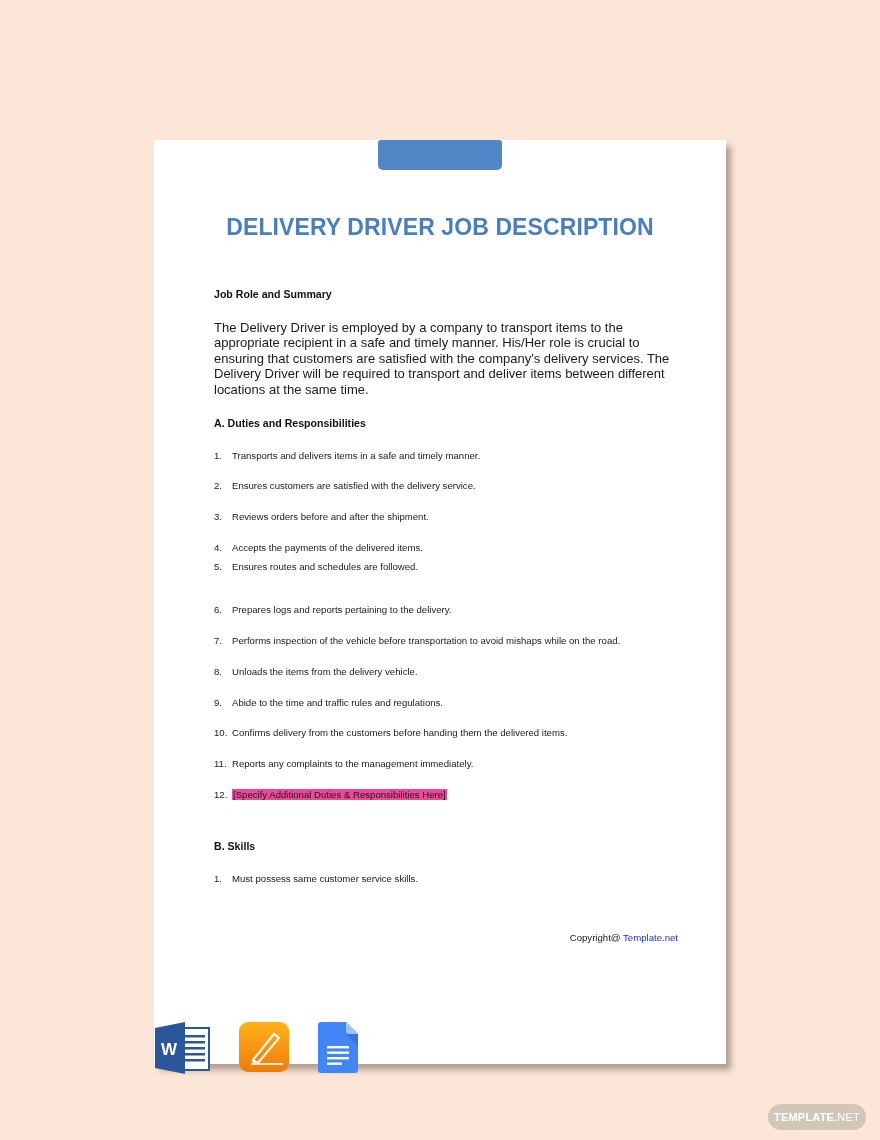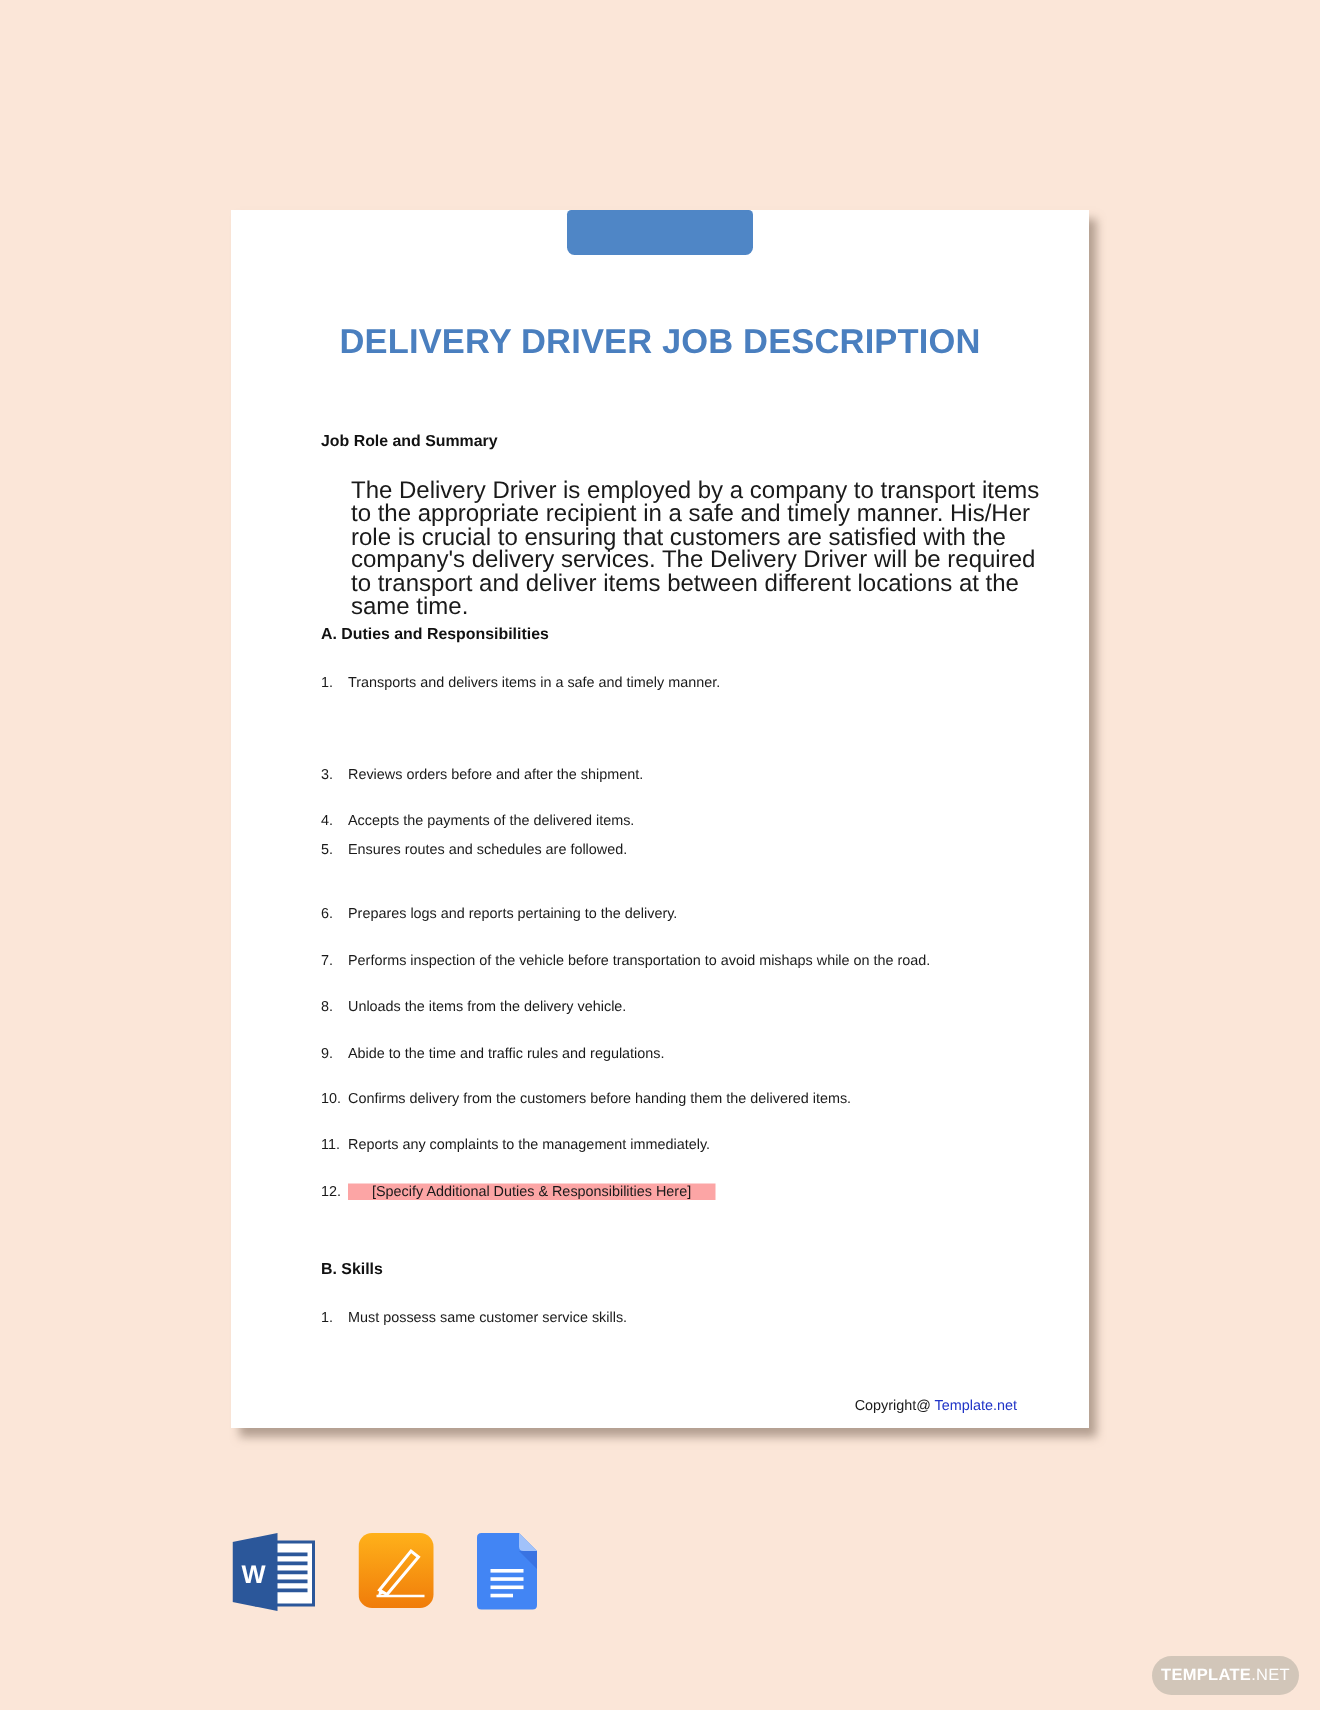"DELIVERY DRIVER JOB DESCRIPTION" .page { height: 812px -> 924px }
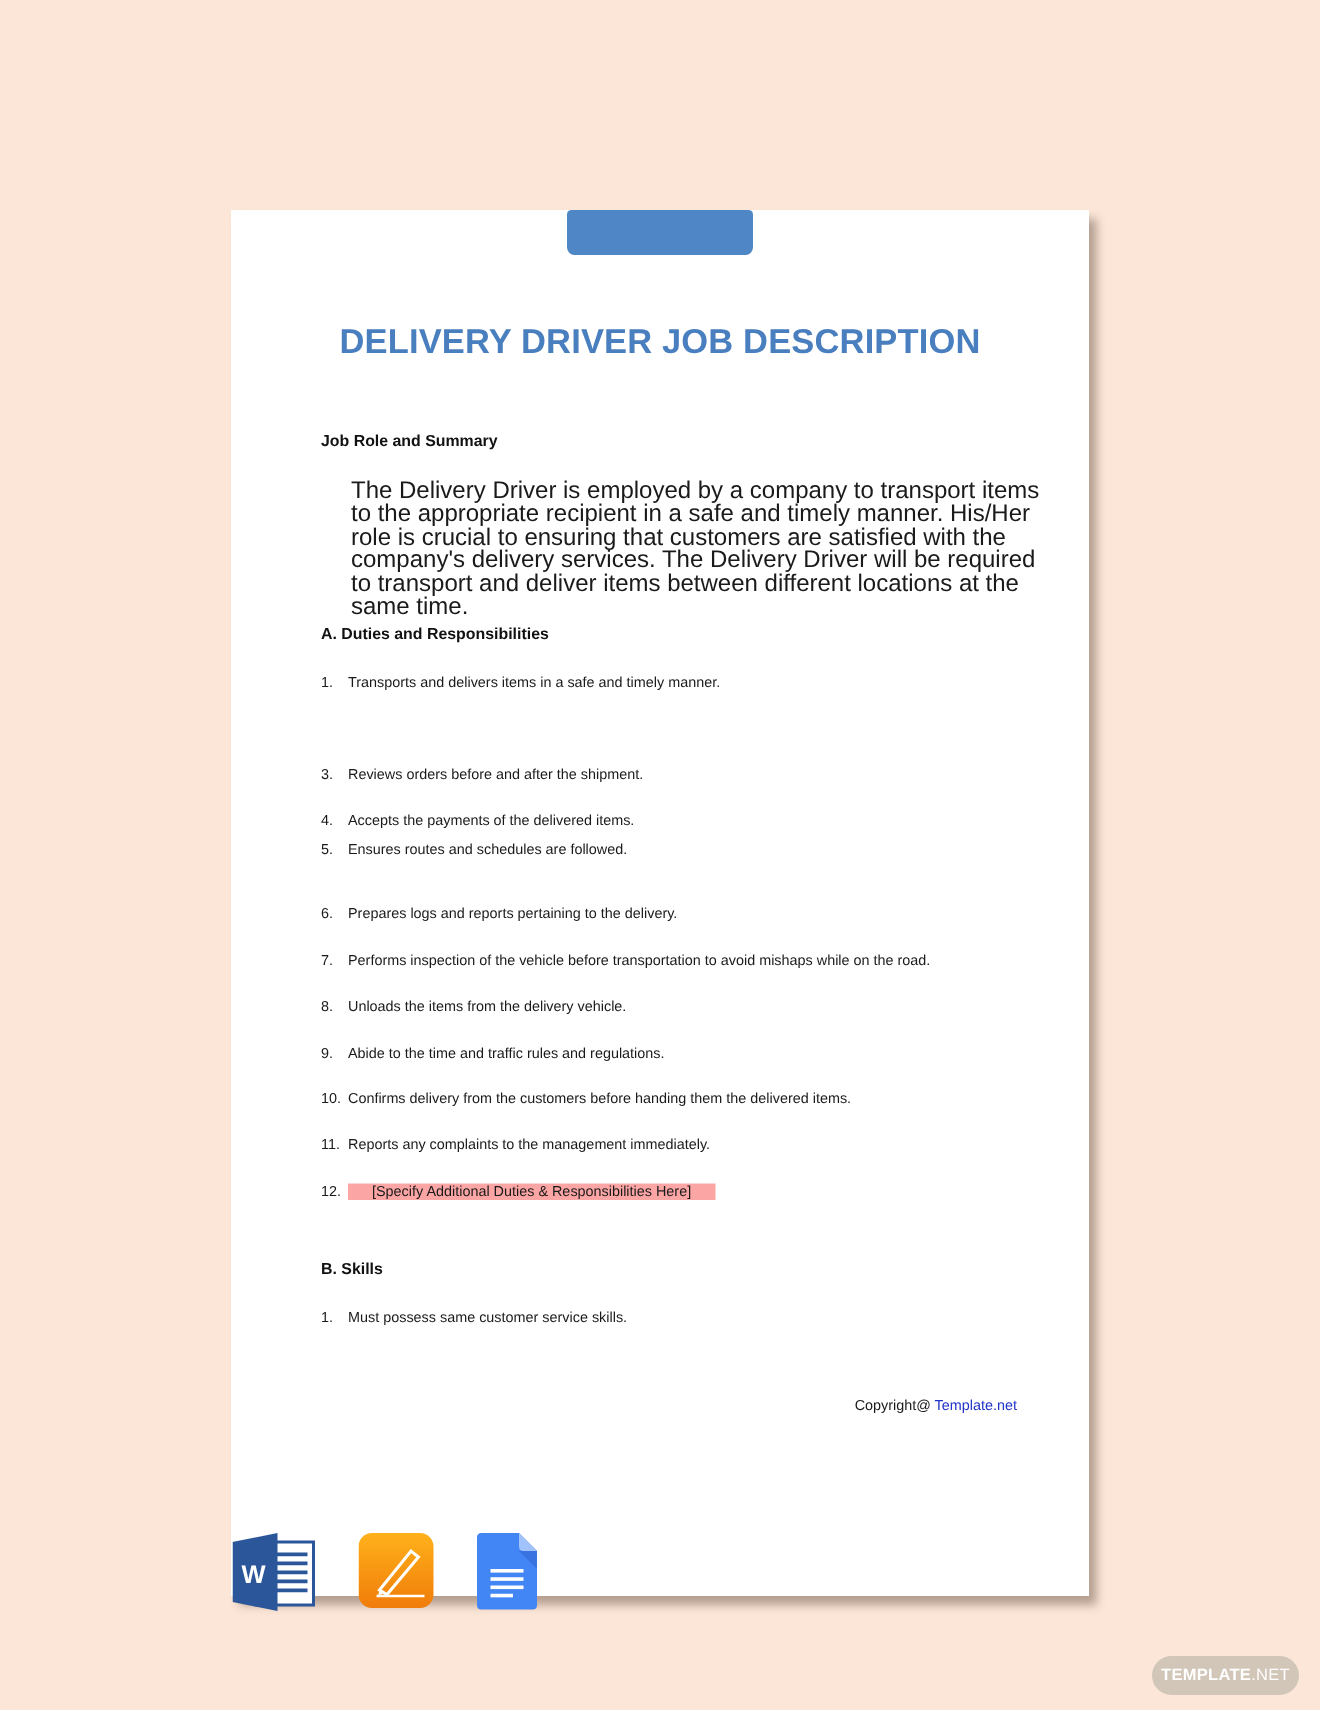"The Delivery Driver is employed" .summary { font-size: 16px -> 13px; margin-left: 20px -> none }
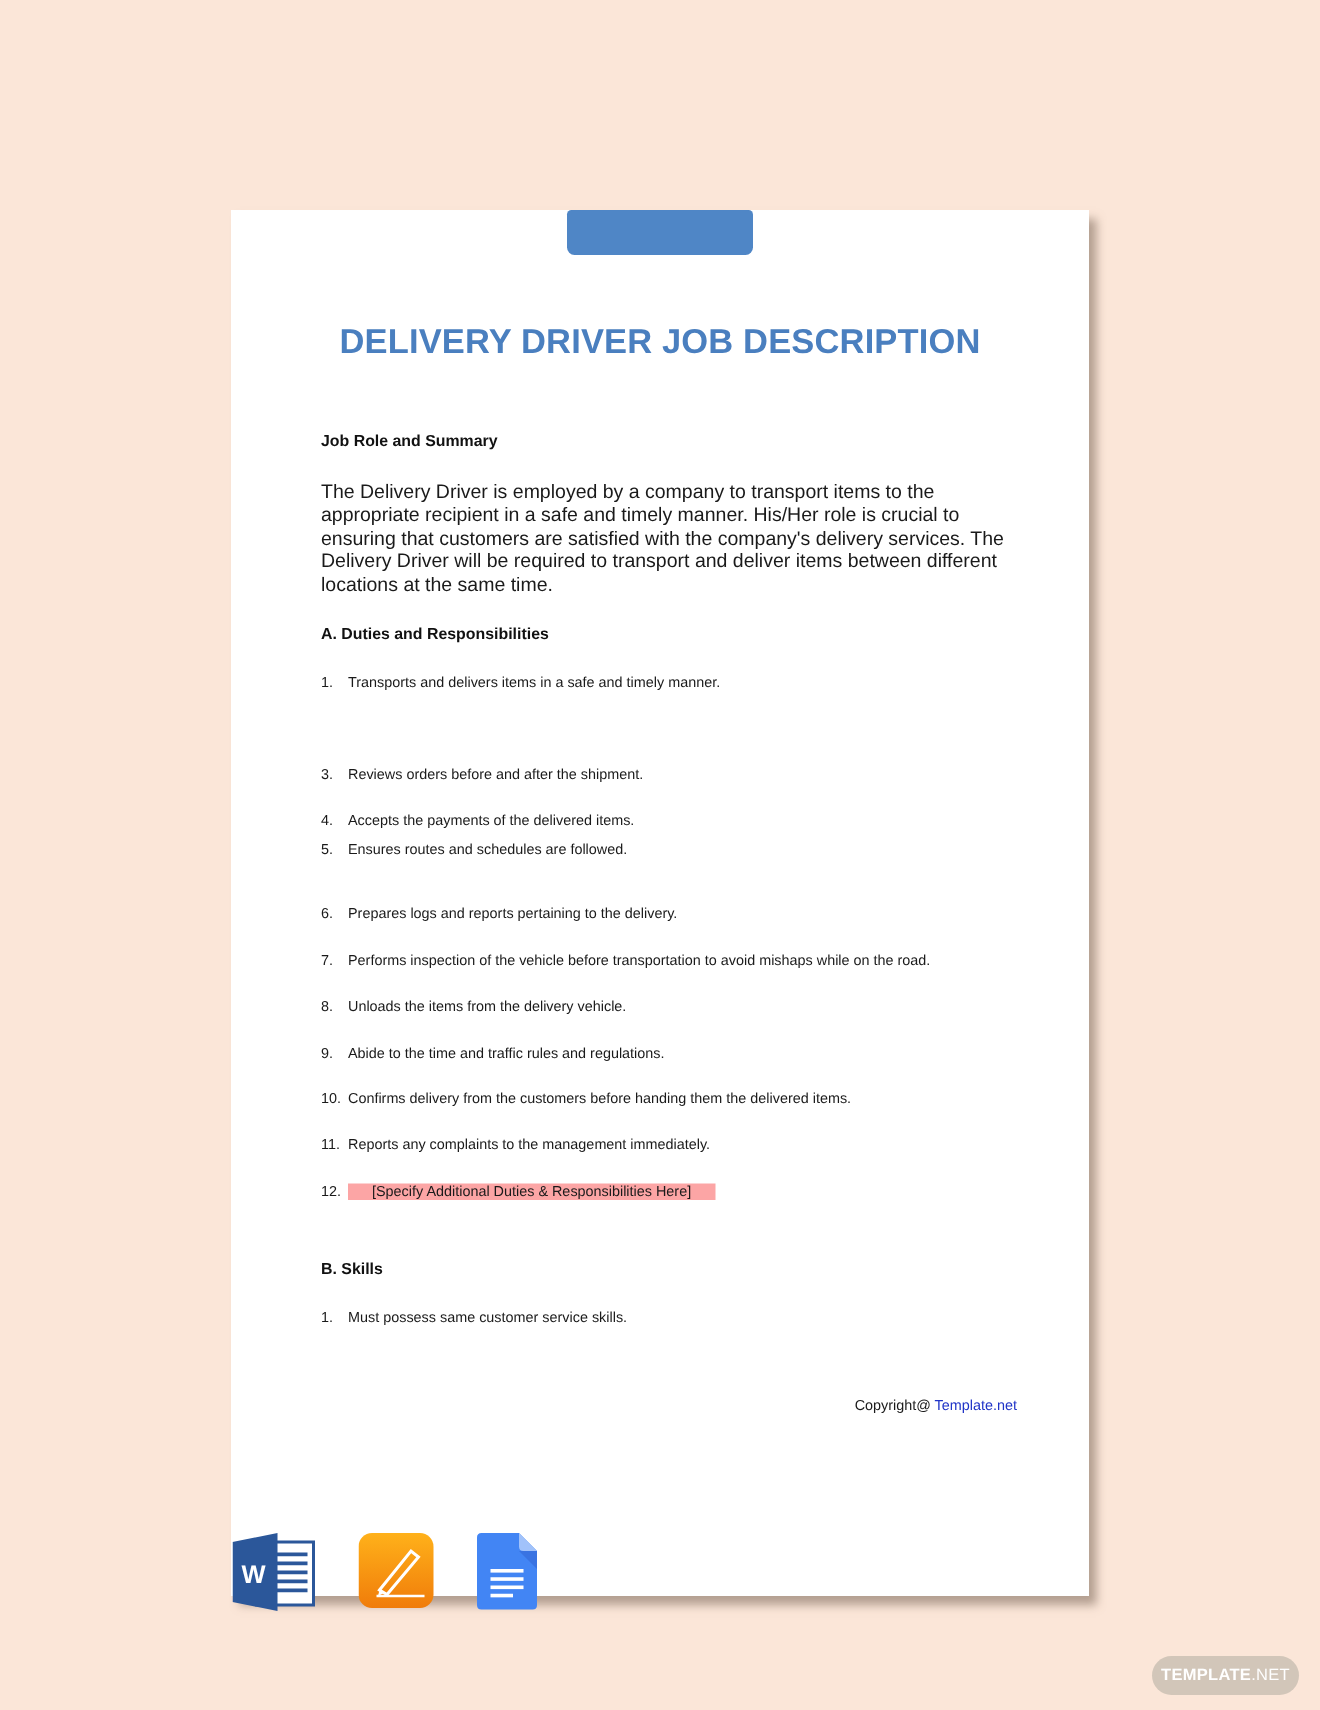"2. Ensures customers are satisfied" div.list-item { html: none -> <div> <span>2.</span><span>Ensures customers are satisfied with the delivery service.</span> </div> }
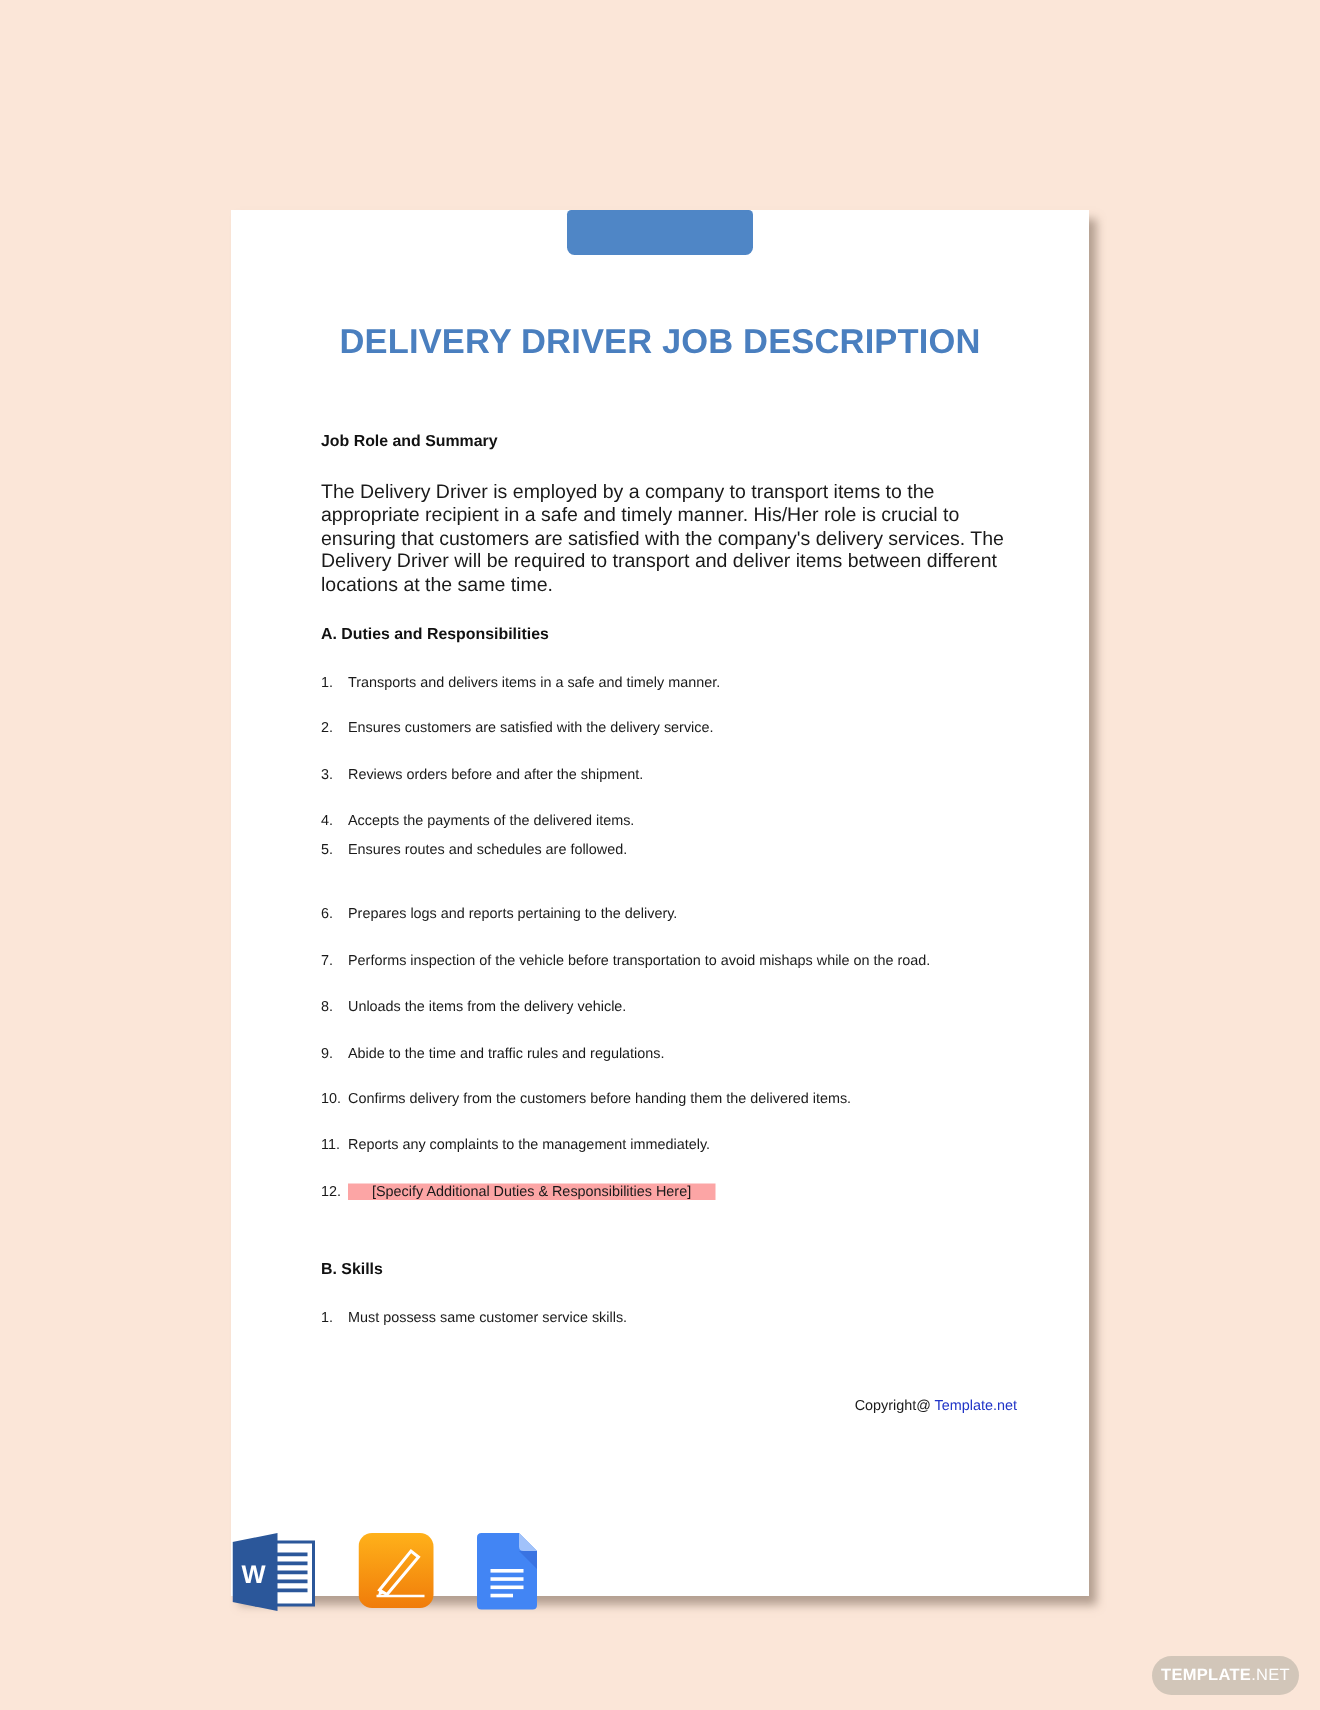"[Specify Additional Duties &" .highlight { background: #fca5a5 -> #ec4899; padding: 0 16px -> 0 1px }
